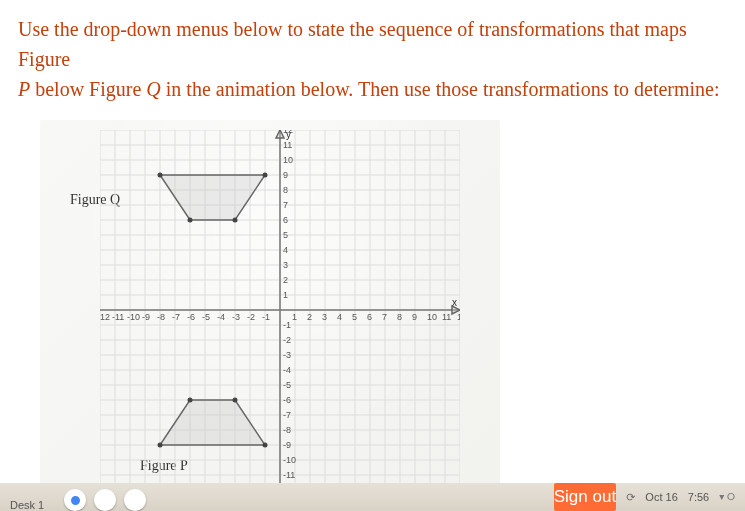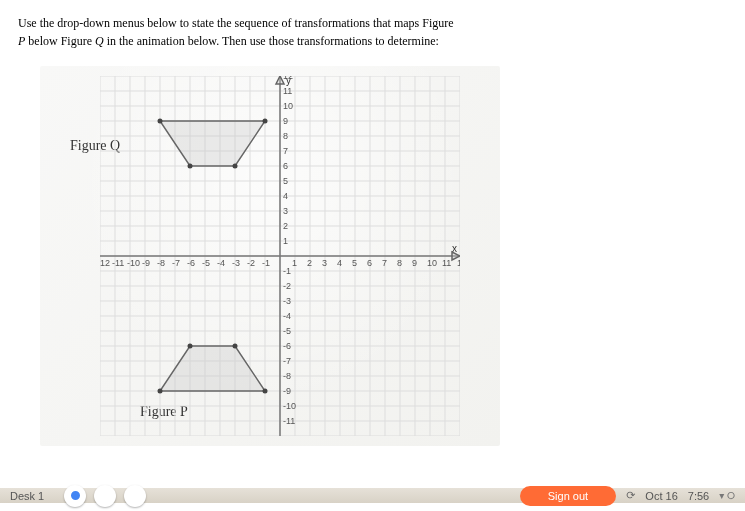"Use the drop-down menus below" .question { color: #000000 -> #c2410c; font-size: 12px -> 20px }
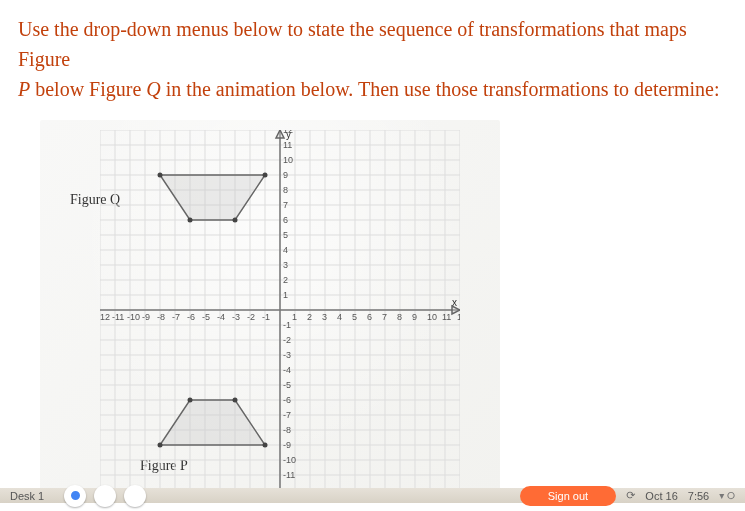"Desk 1" .taskbar { align-items: center -> flex-end; bottom: 8px -> 0; height: 15px -> 28px }
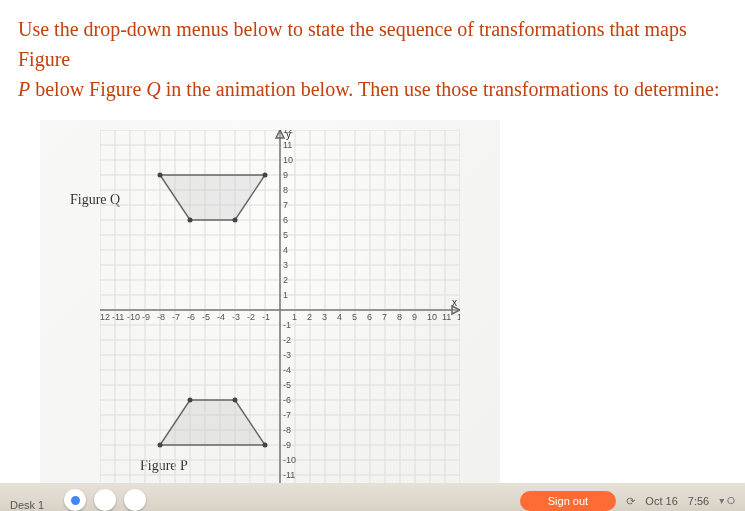"Sign out" .sign-out { border-radius: 10px -> 2px; font-size: 11px -> 17px; padding: 4px 28px -> 4px 0 }
